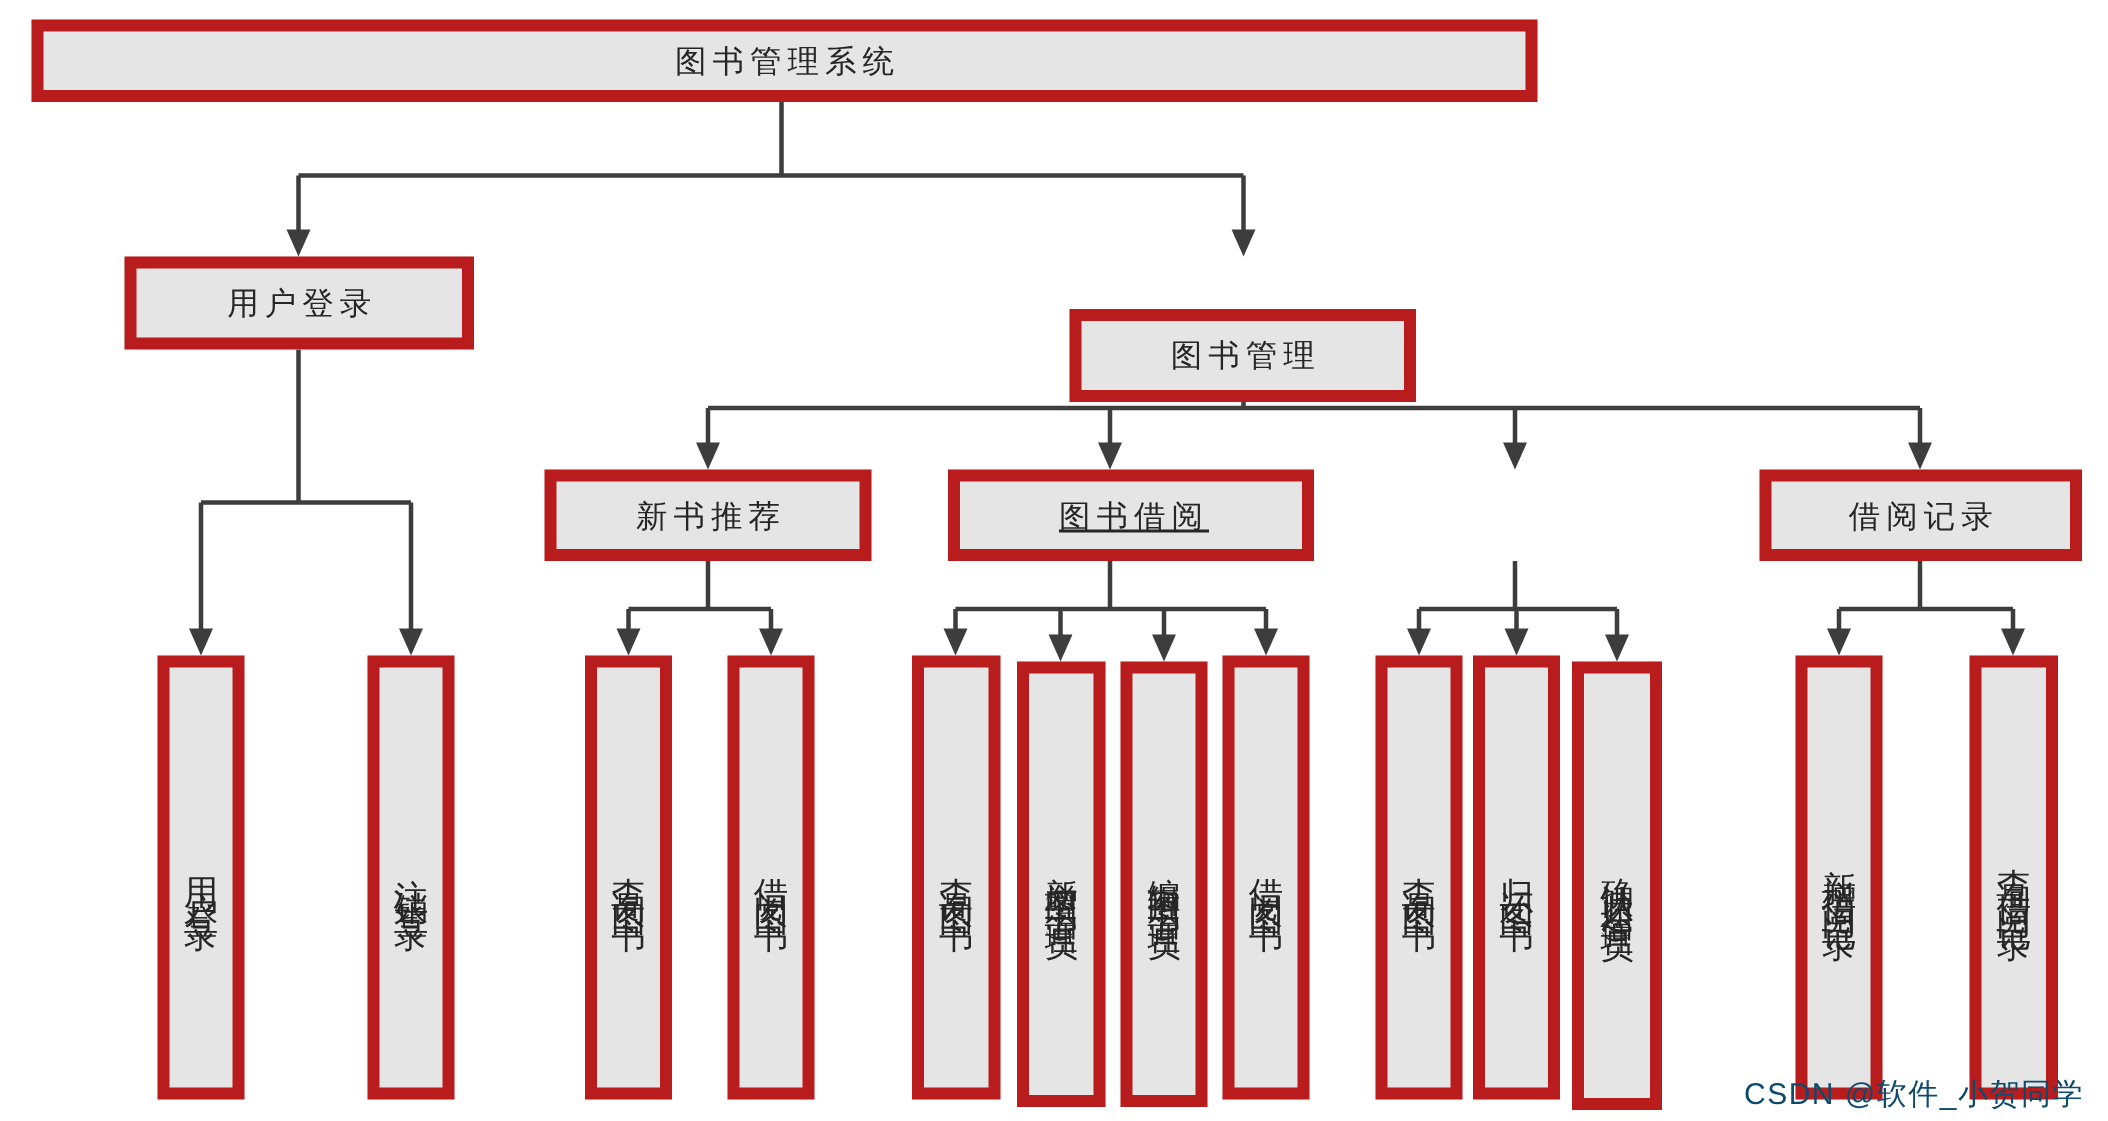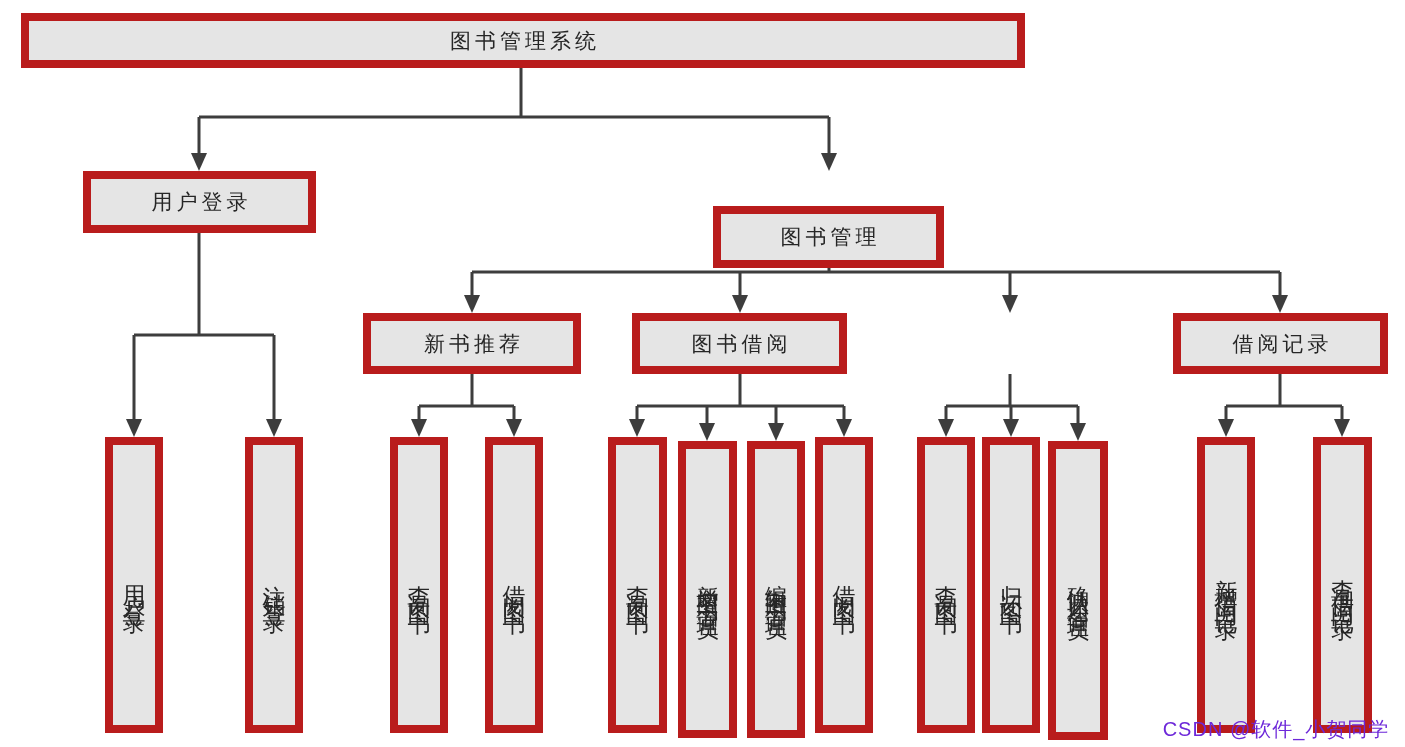"图书借阅" div.node { text-decoration: none -> underline; width: 215px -> 244px }
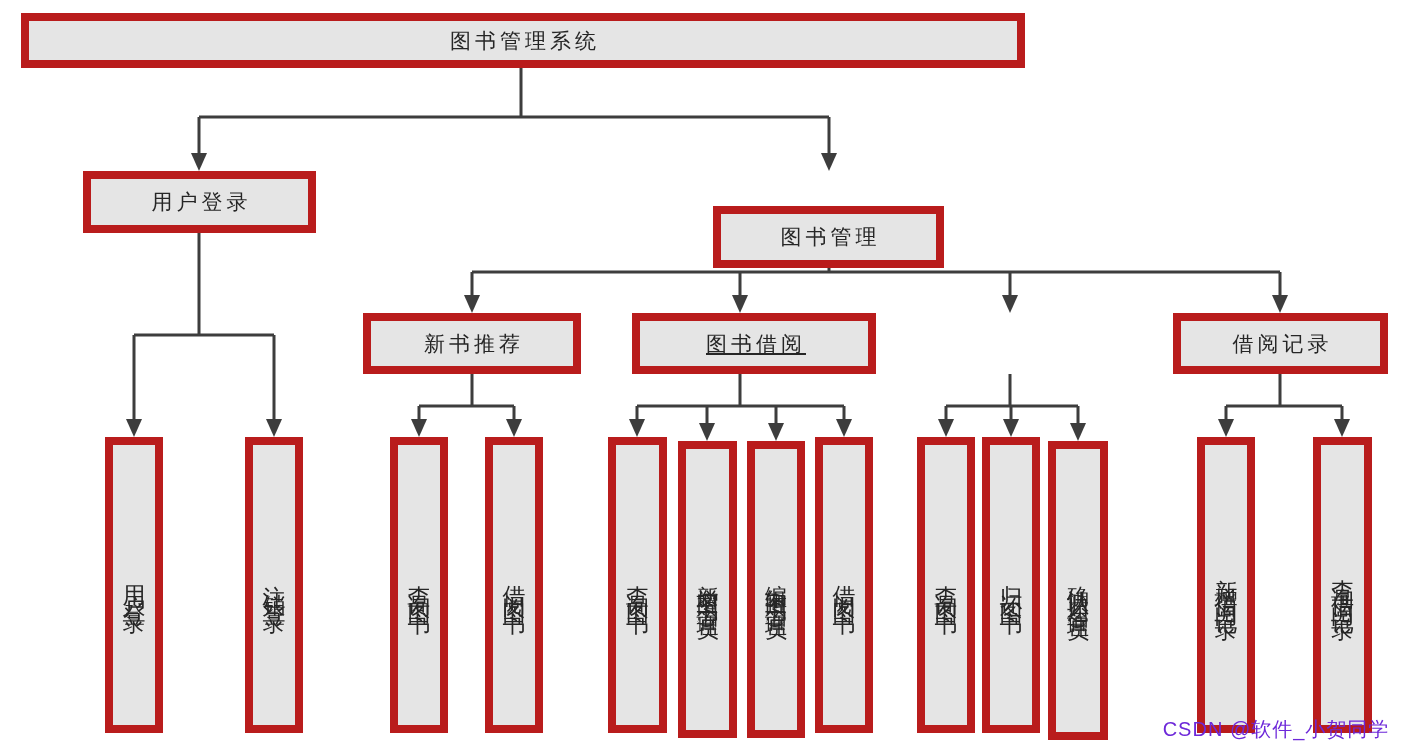"CSDN @软件_小贺同学" .watermark { color: #6d28d9 -> #0c4a6e }
